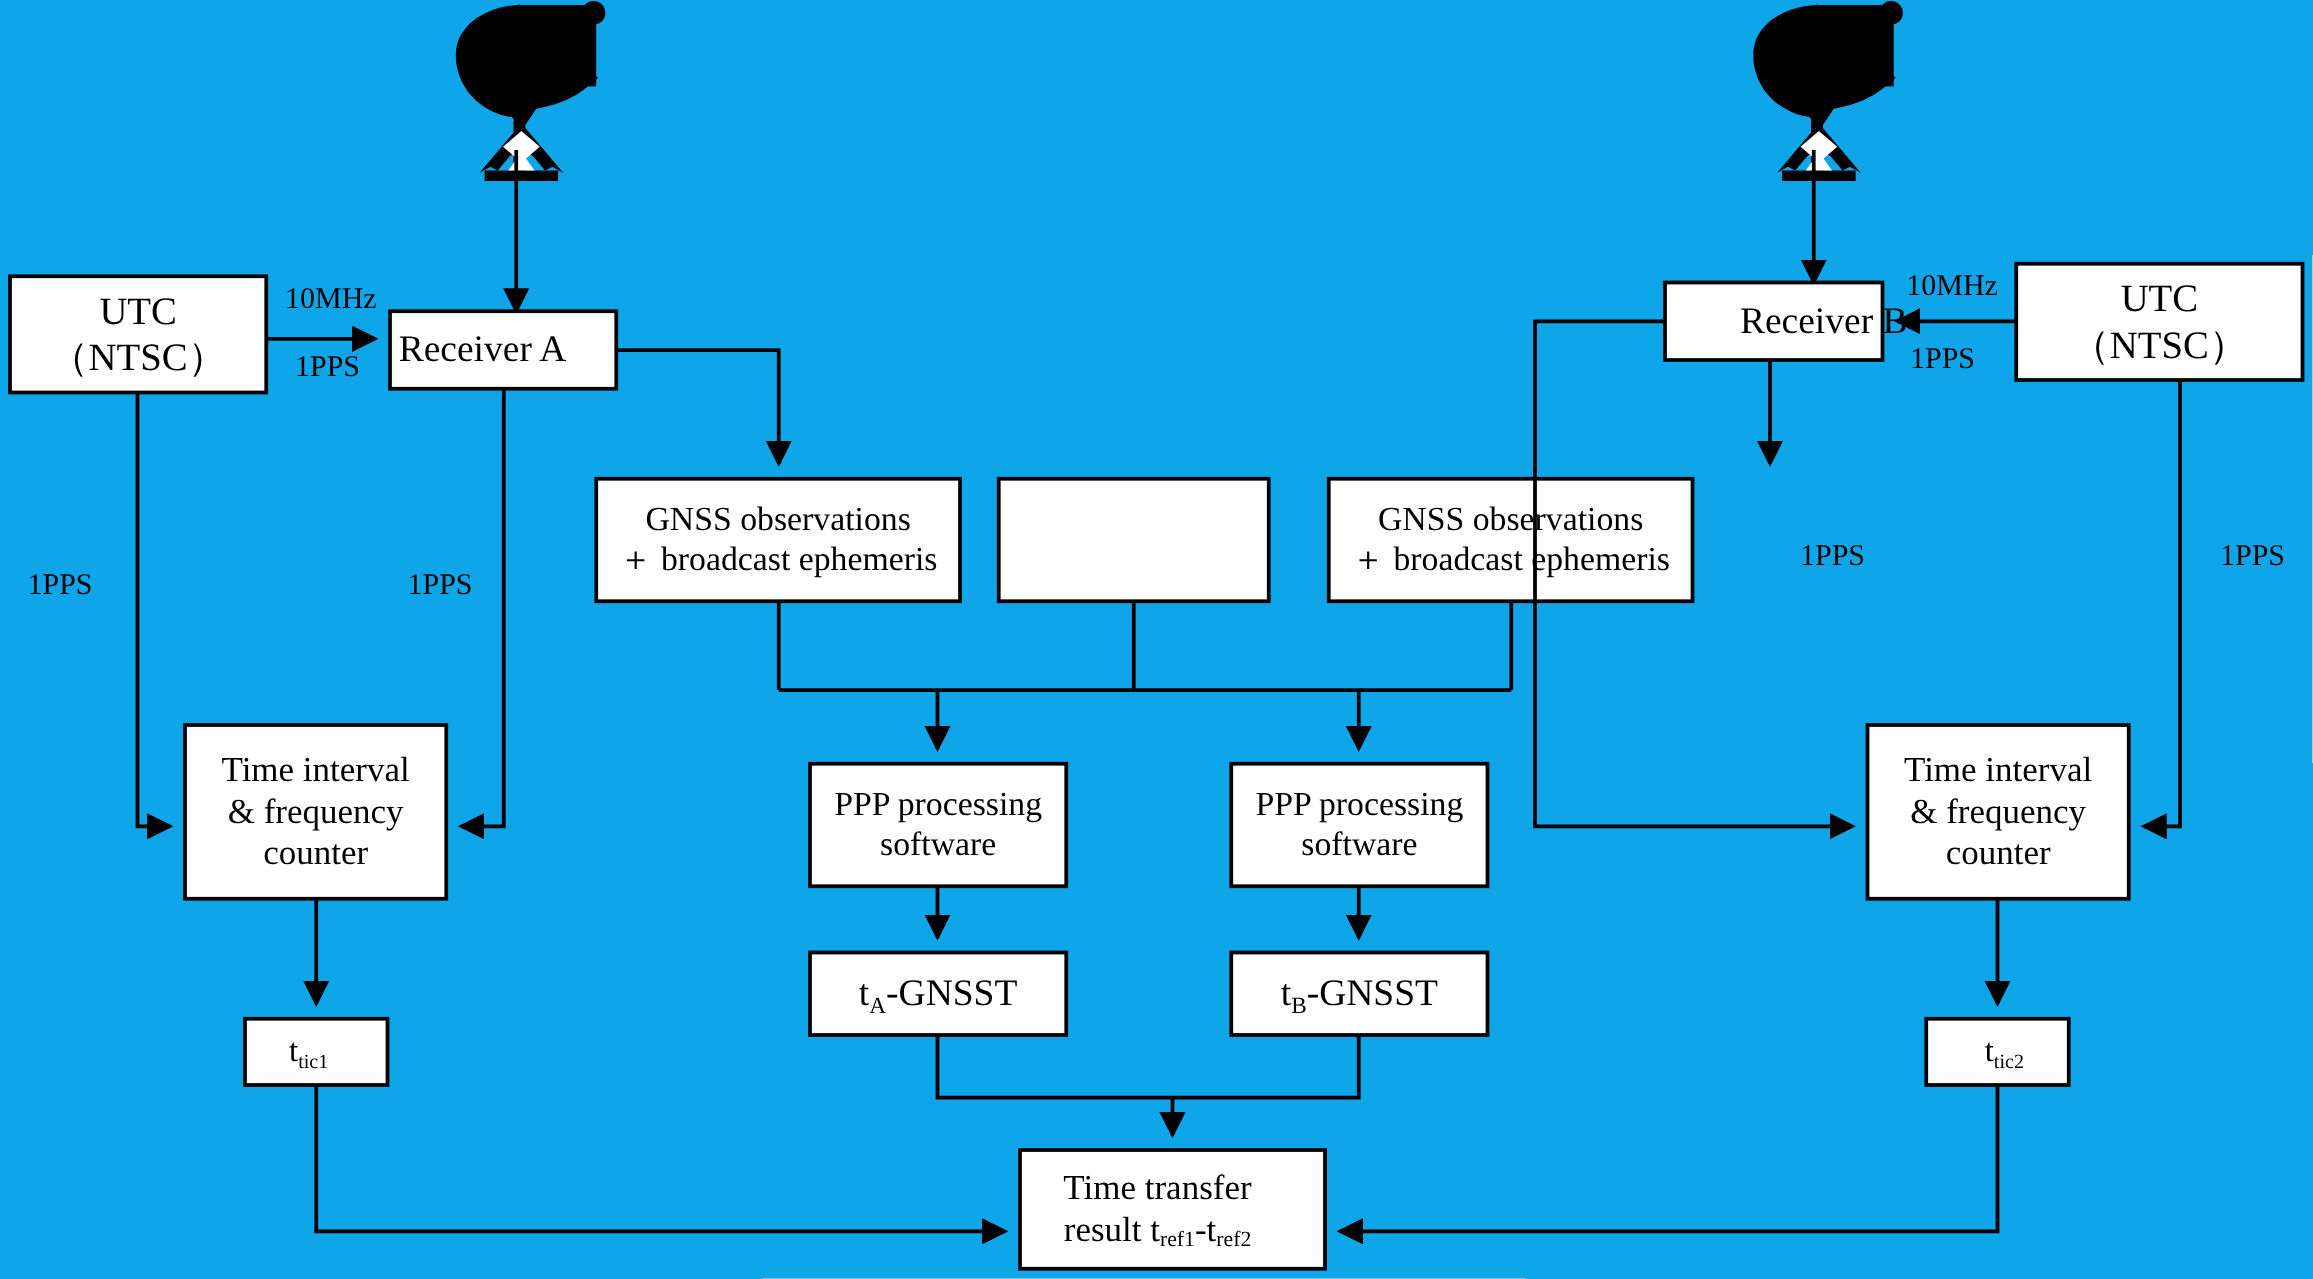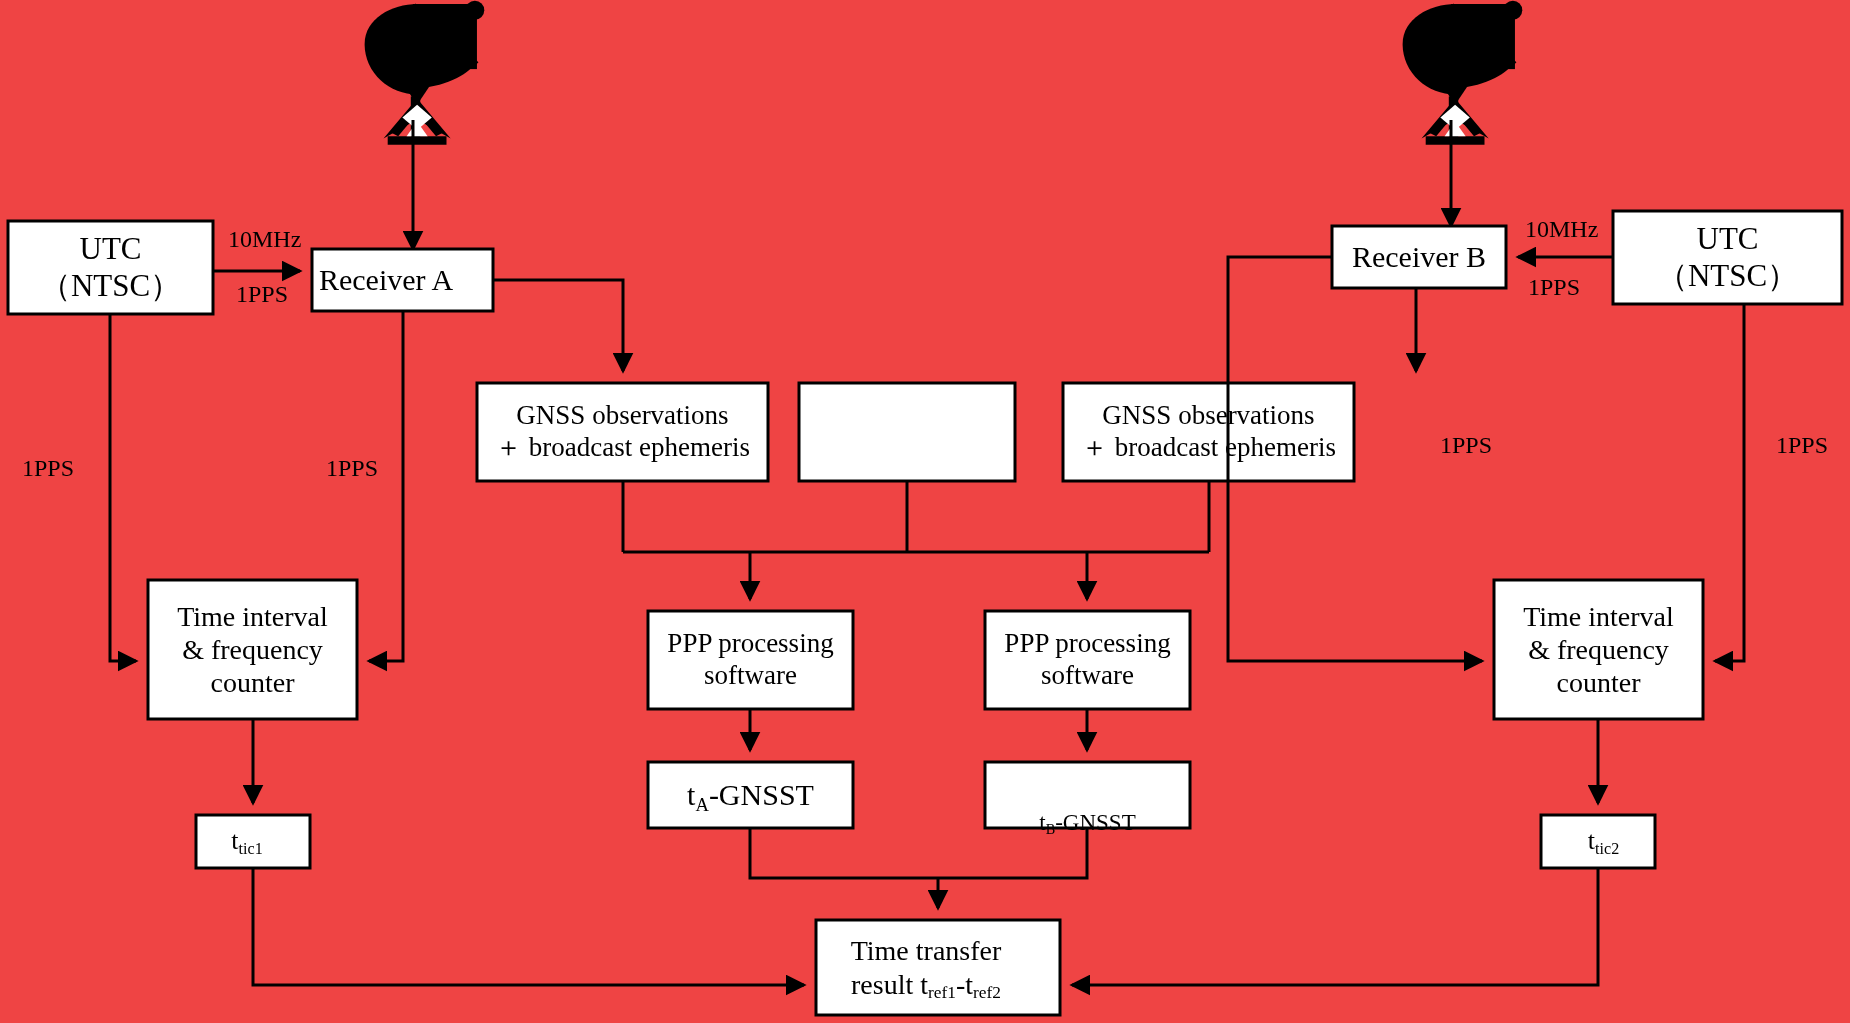"UTC" #diagram-root { background: #ef4444 -> #0ea5e9 }
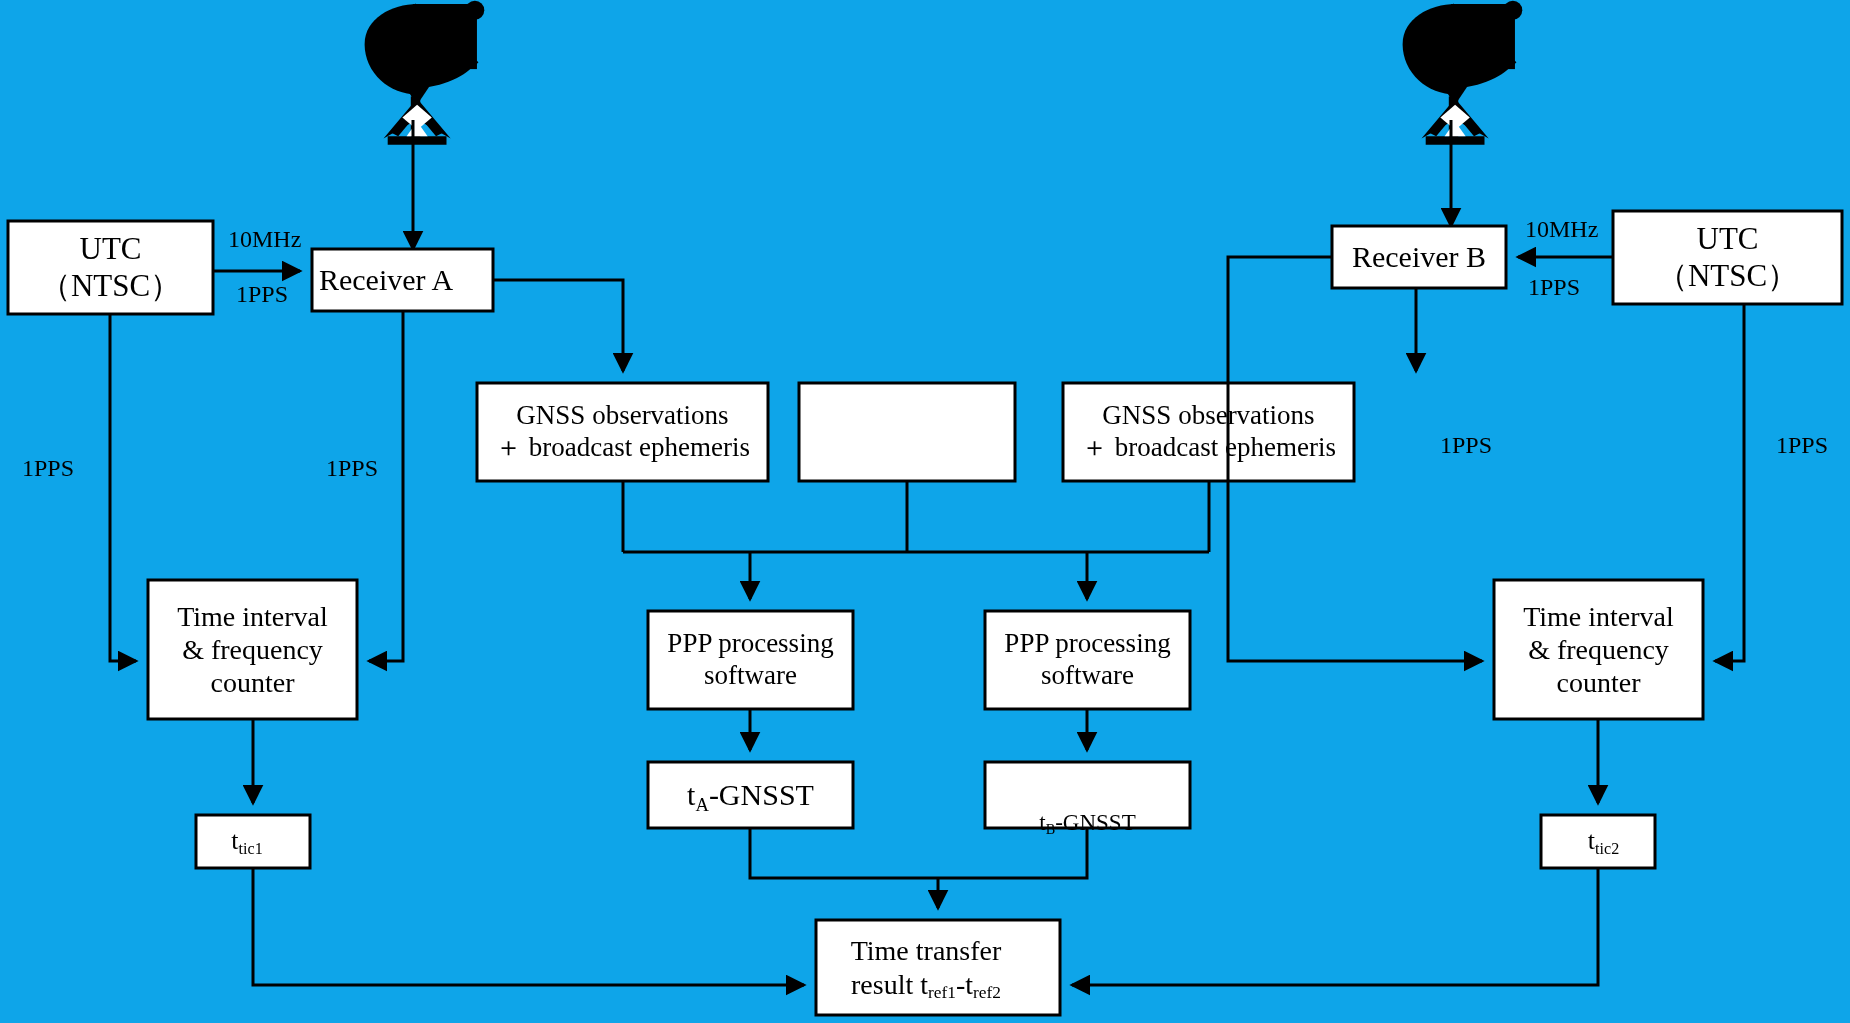"Receiver B" div.node-text { padding-left: none -> 40px }
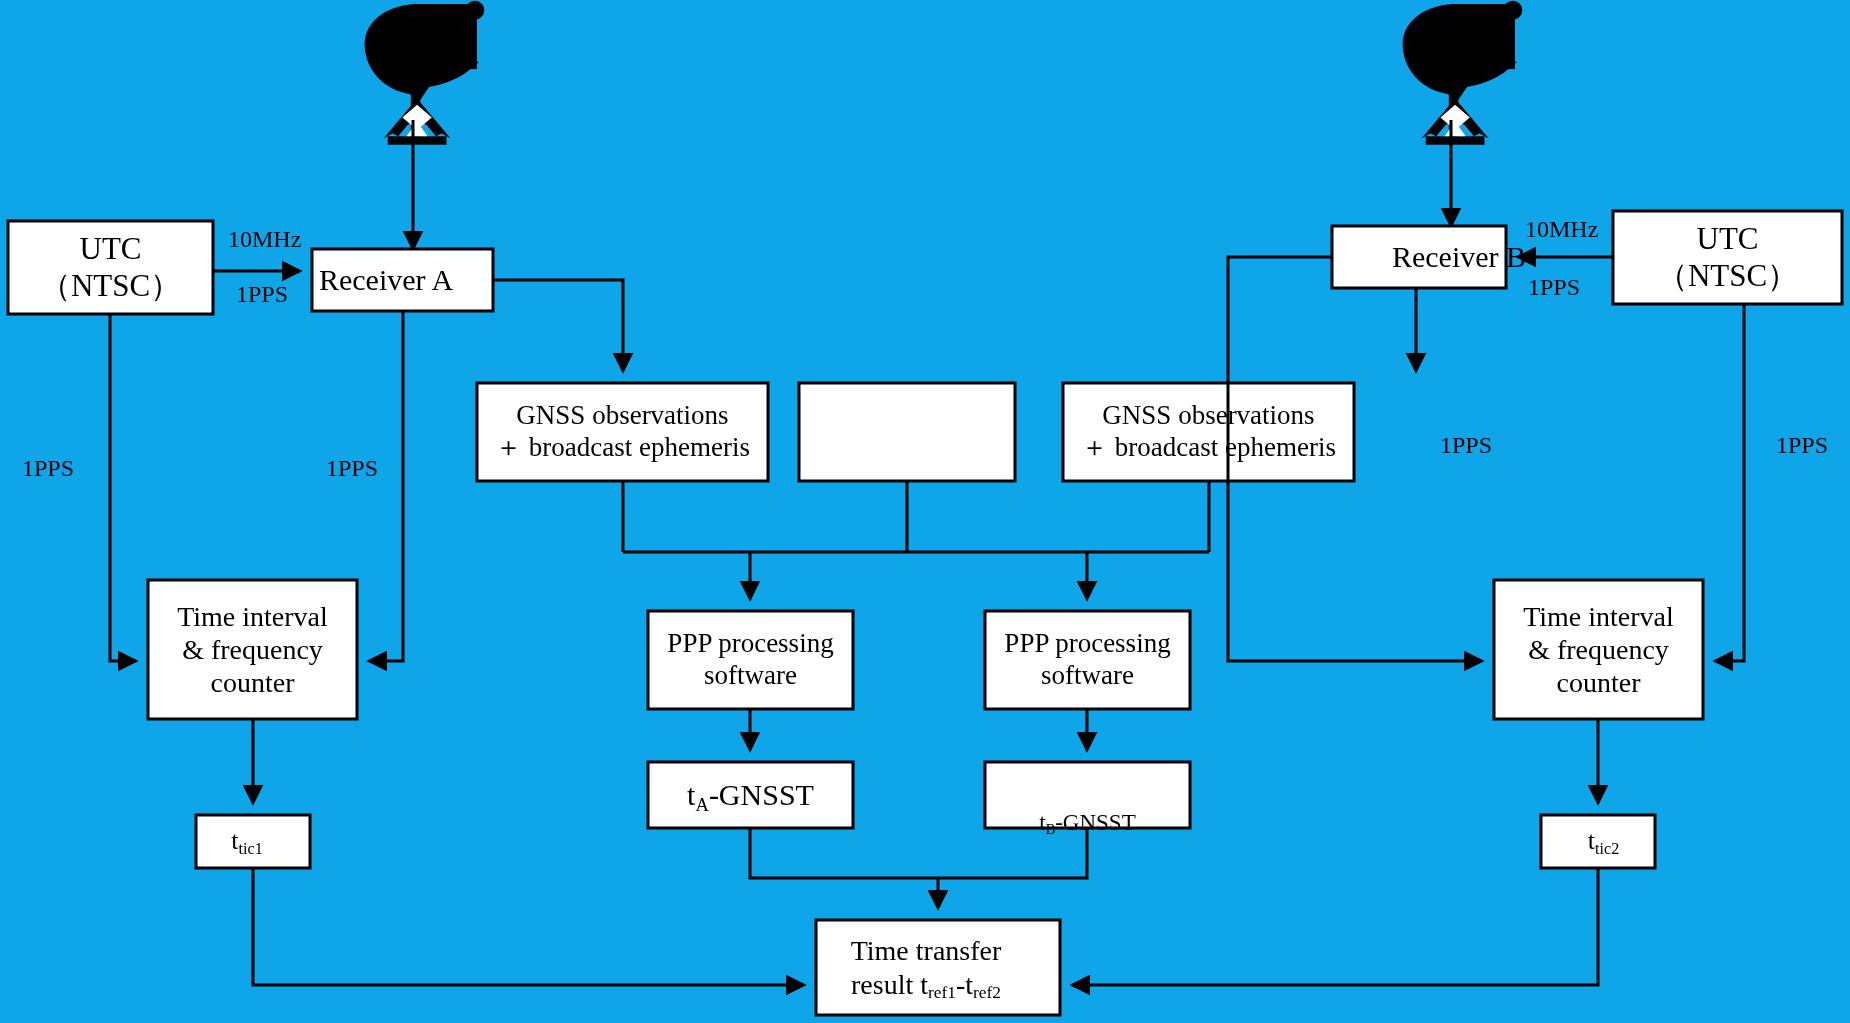"tB-GNSST" div.node-text { font-size: 23px -> 30px; margin-top: 28px -> none }
